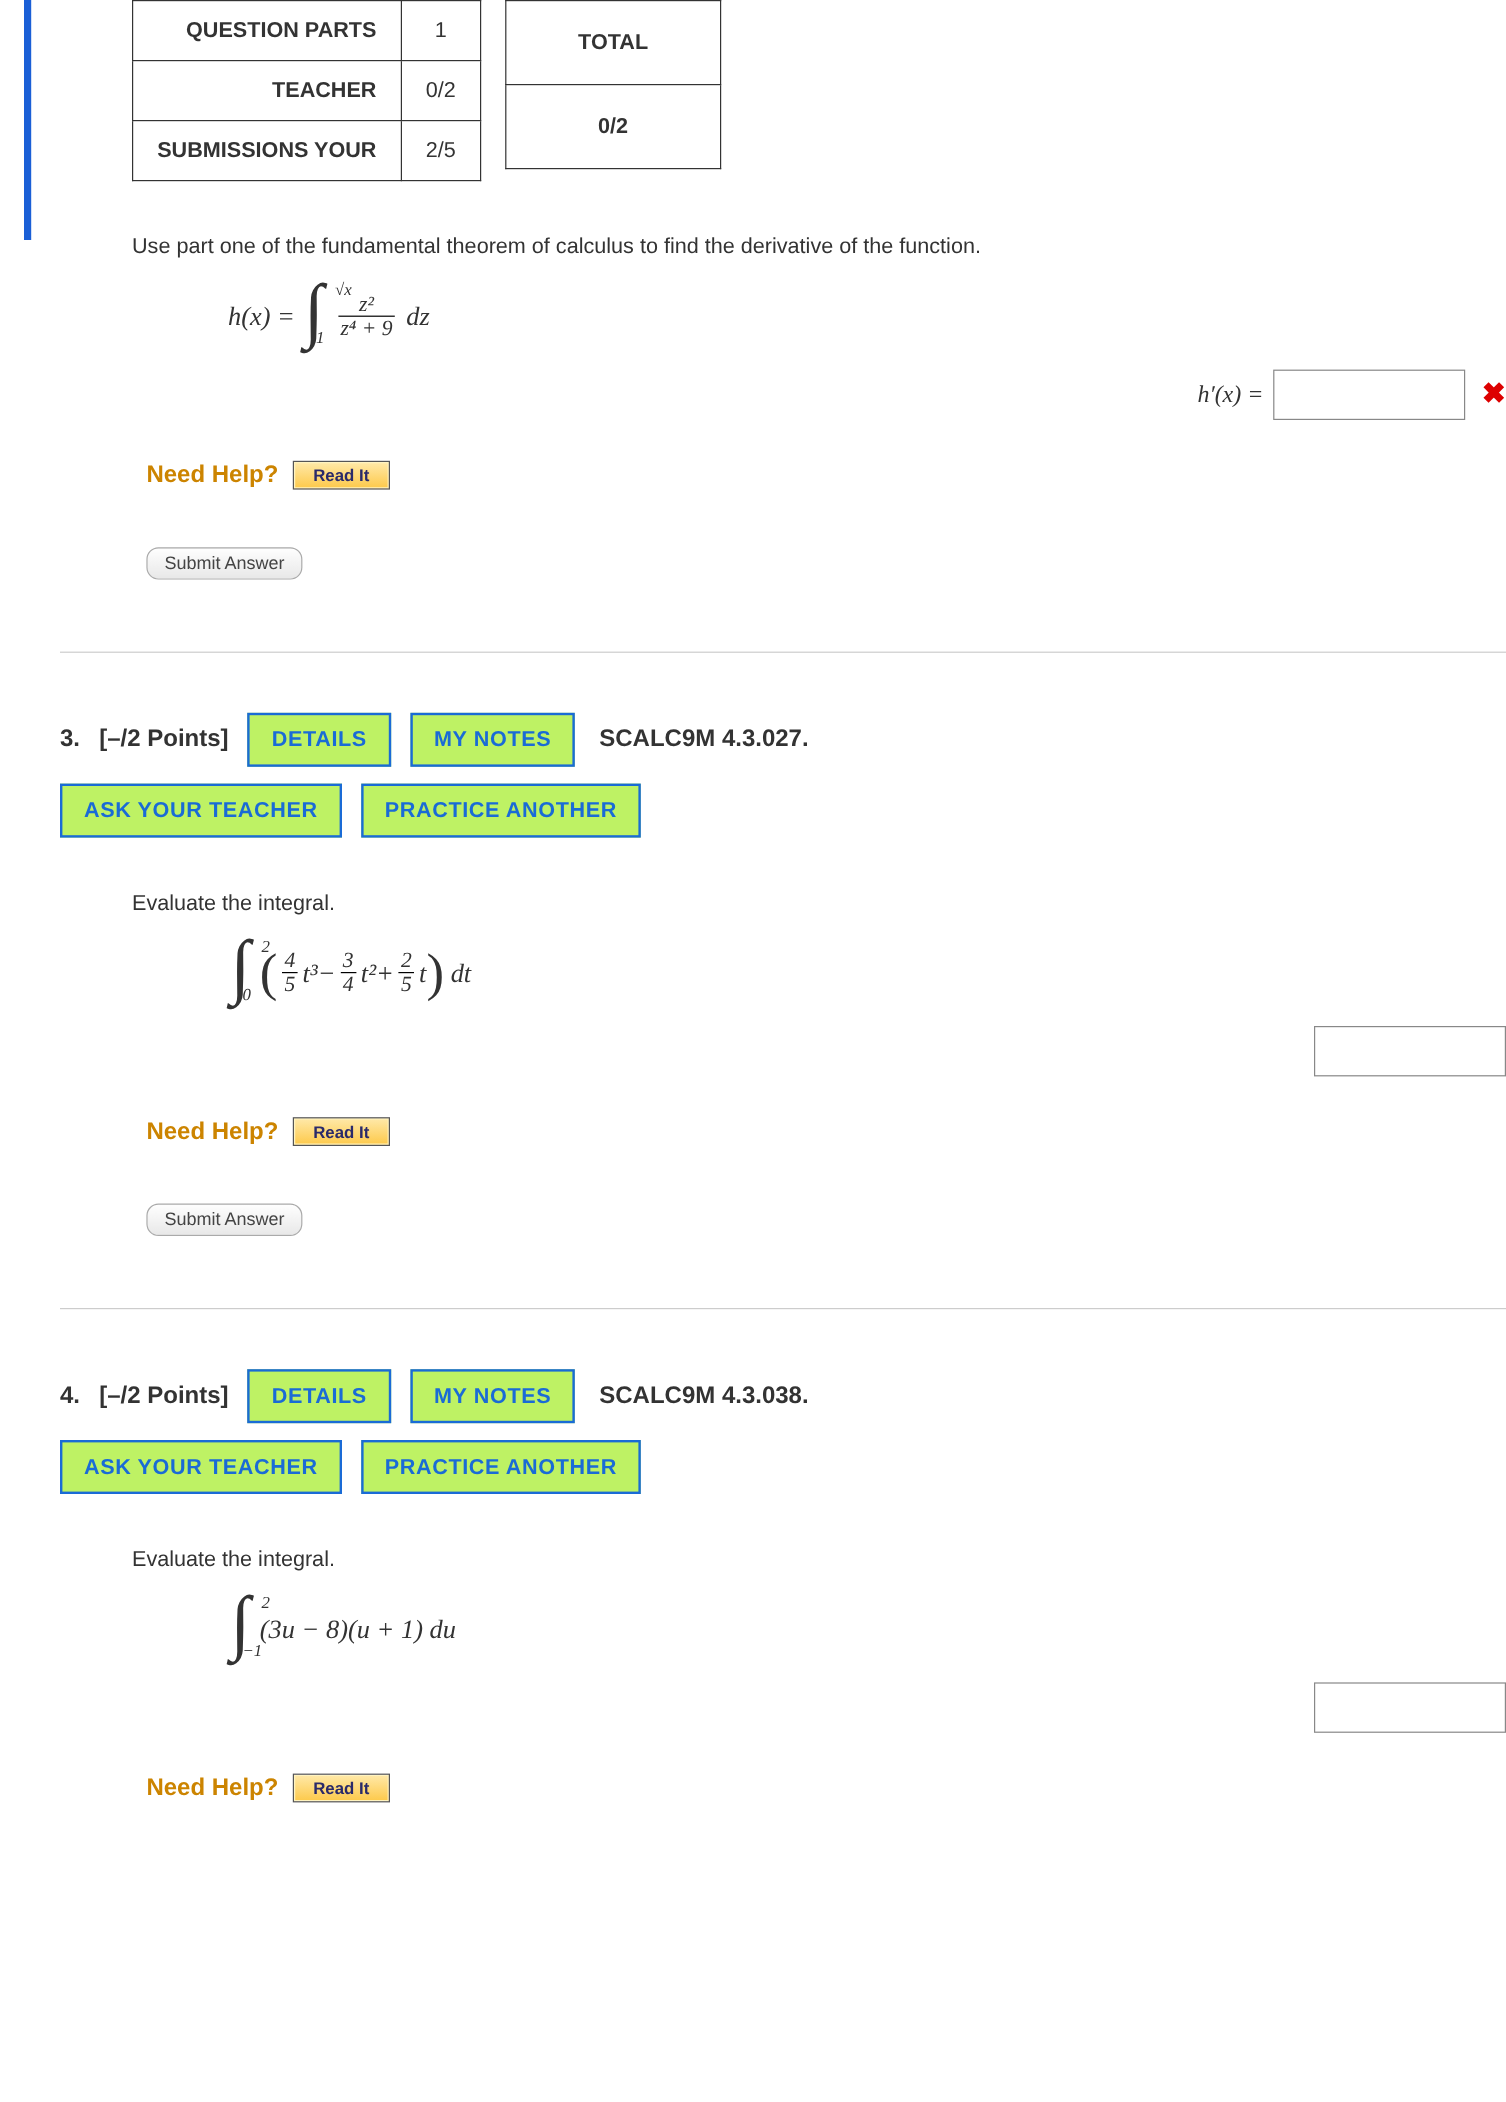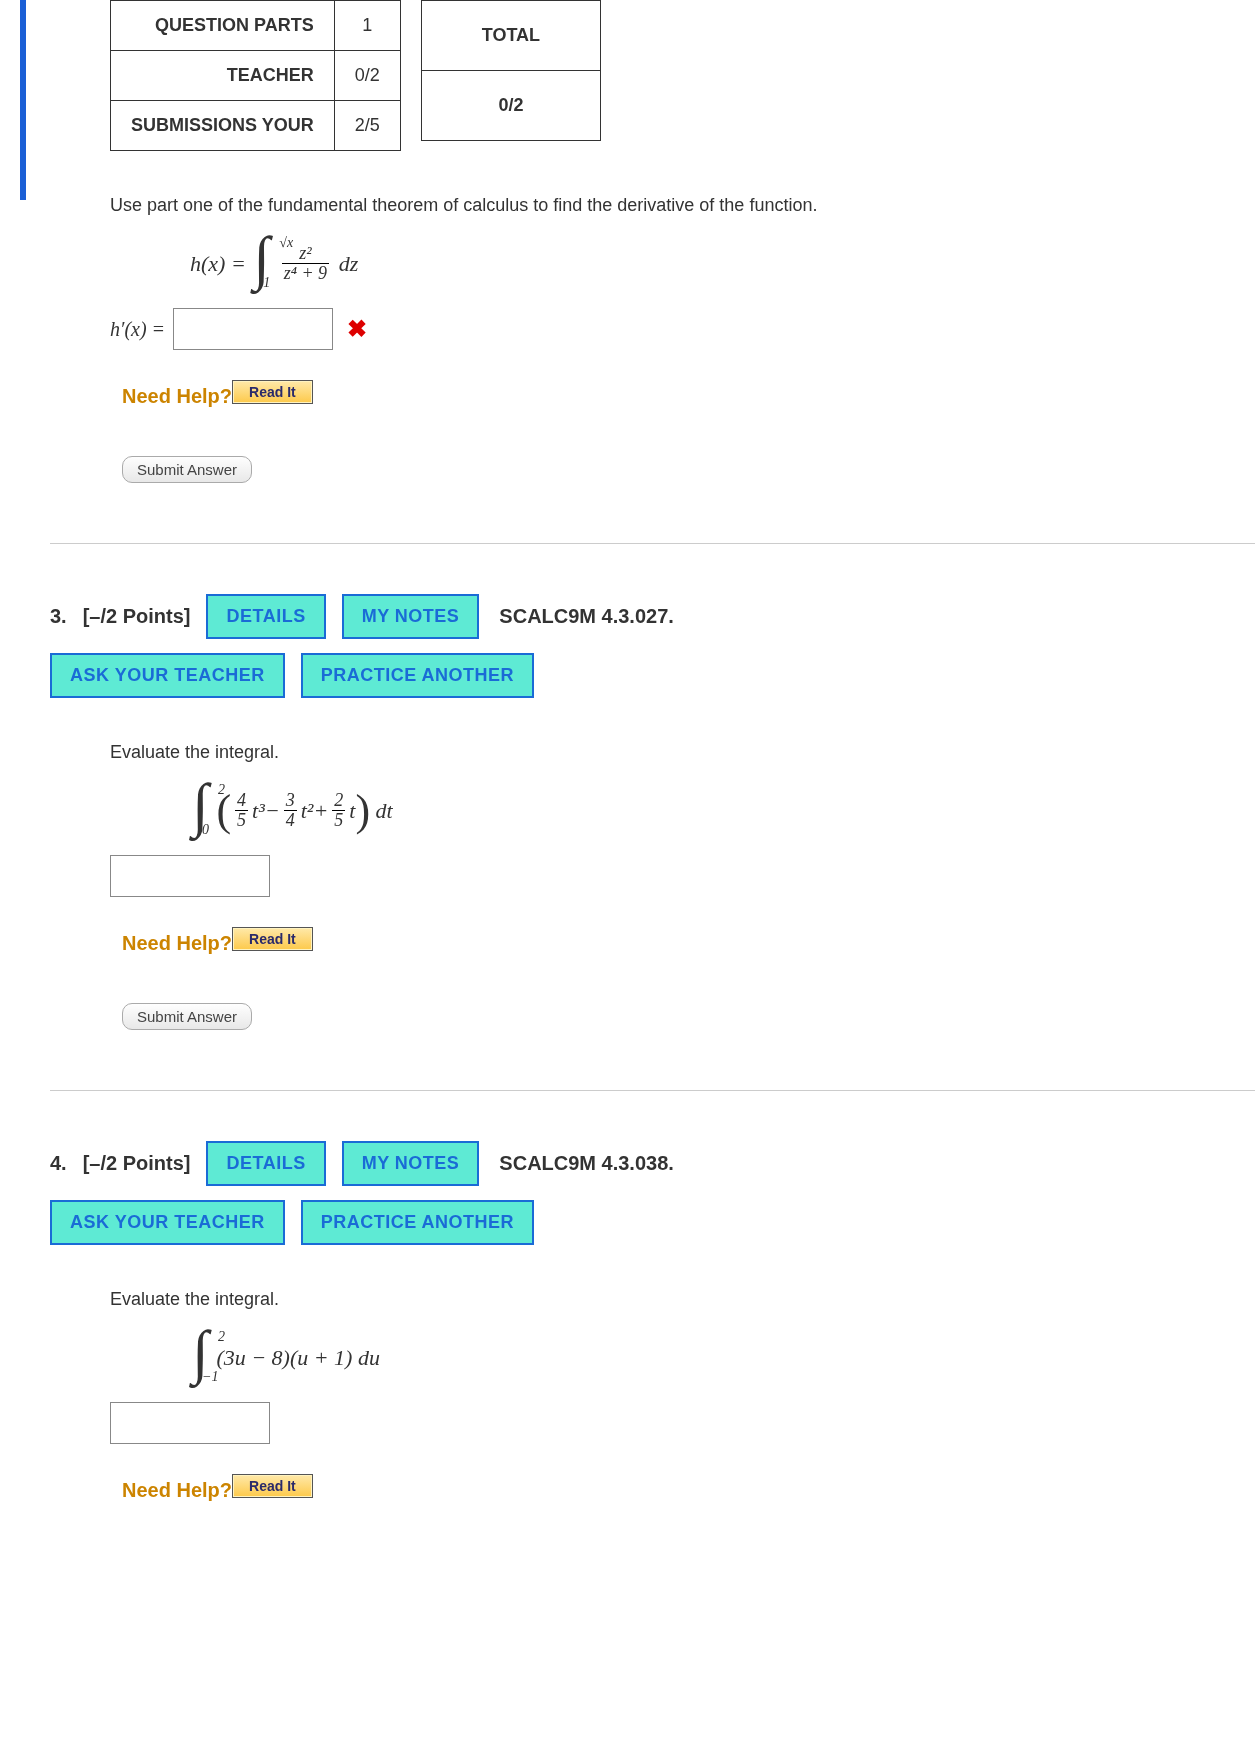"h′(x) =" .answer-row { justify-content: none -> flex-end }
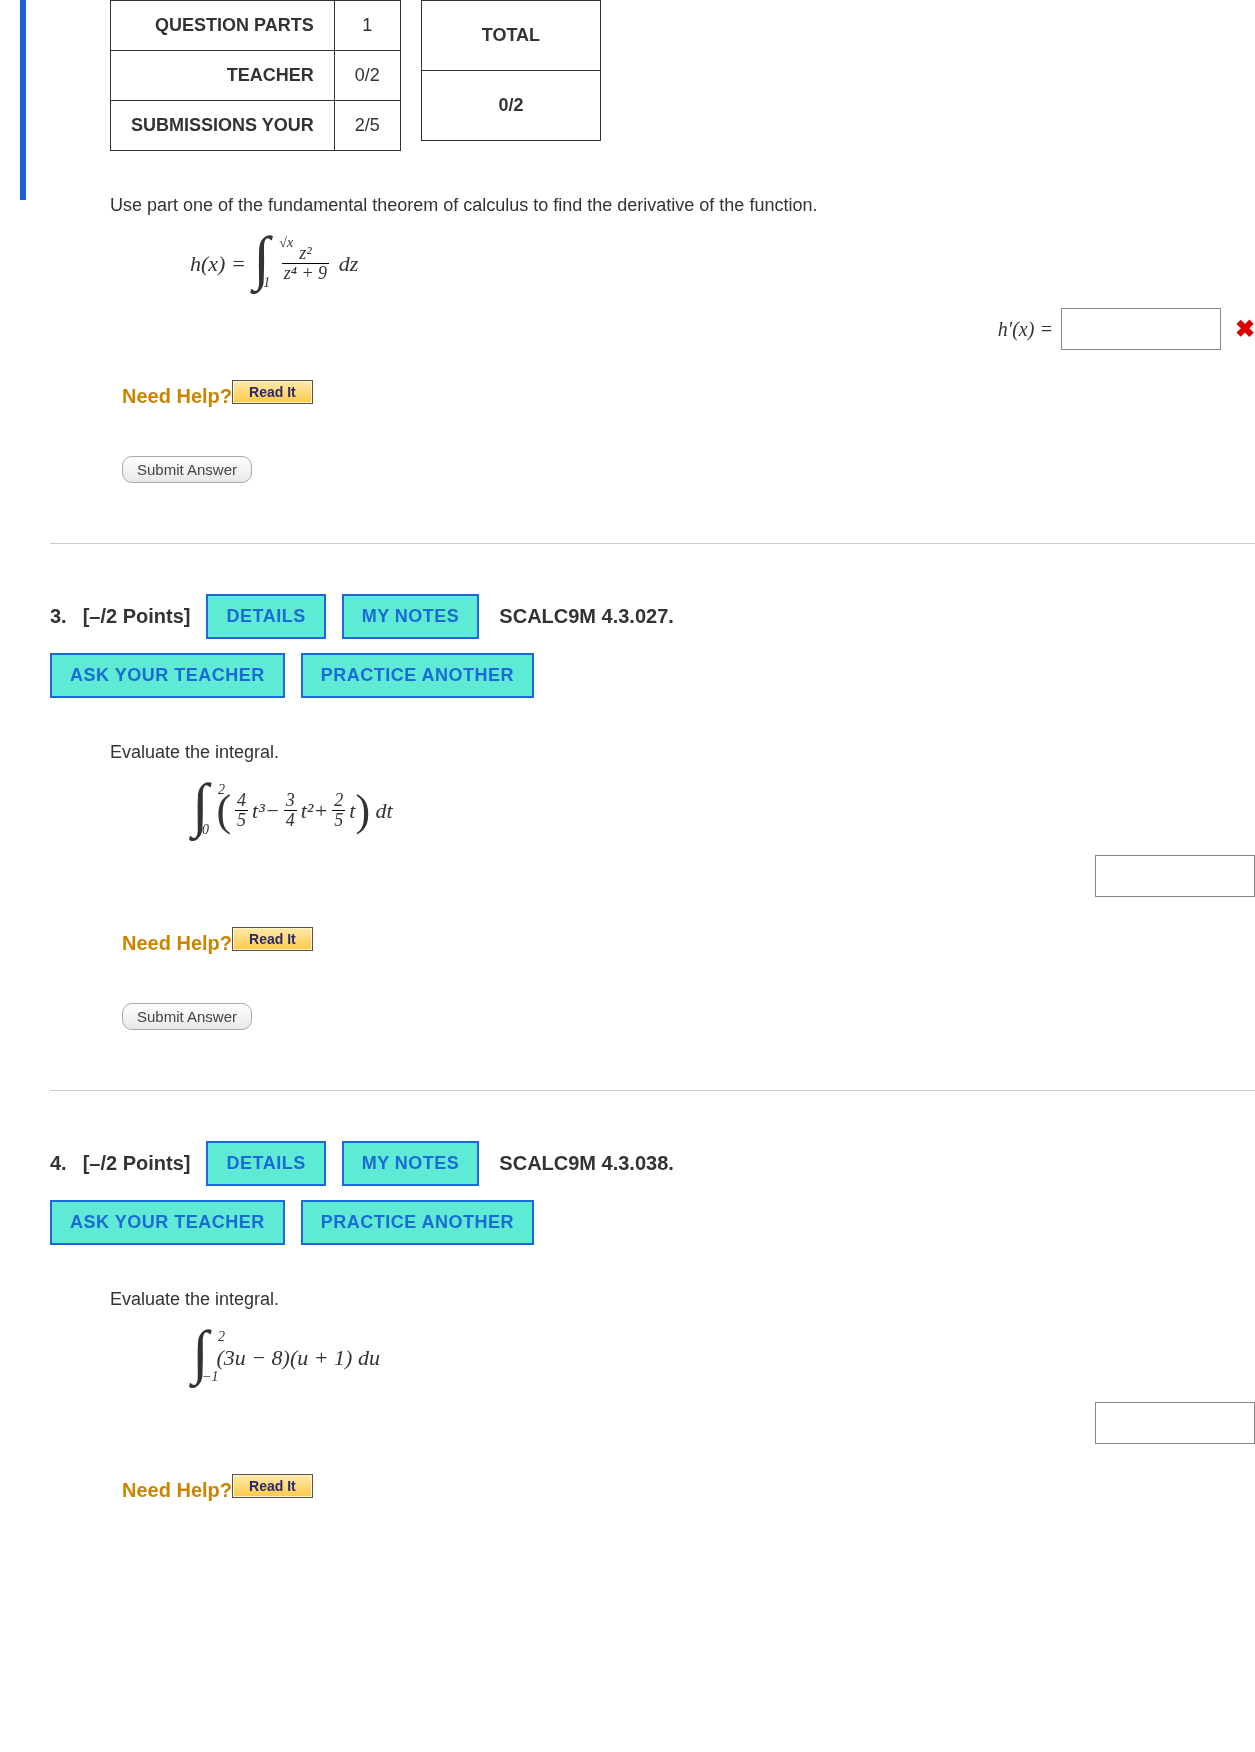"Need Help?" .need-help { align-items: flex-start -> center; gap: 0 -> 12px }
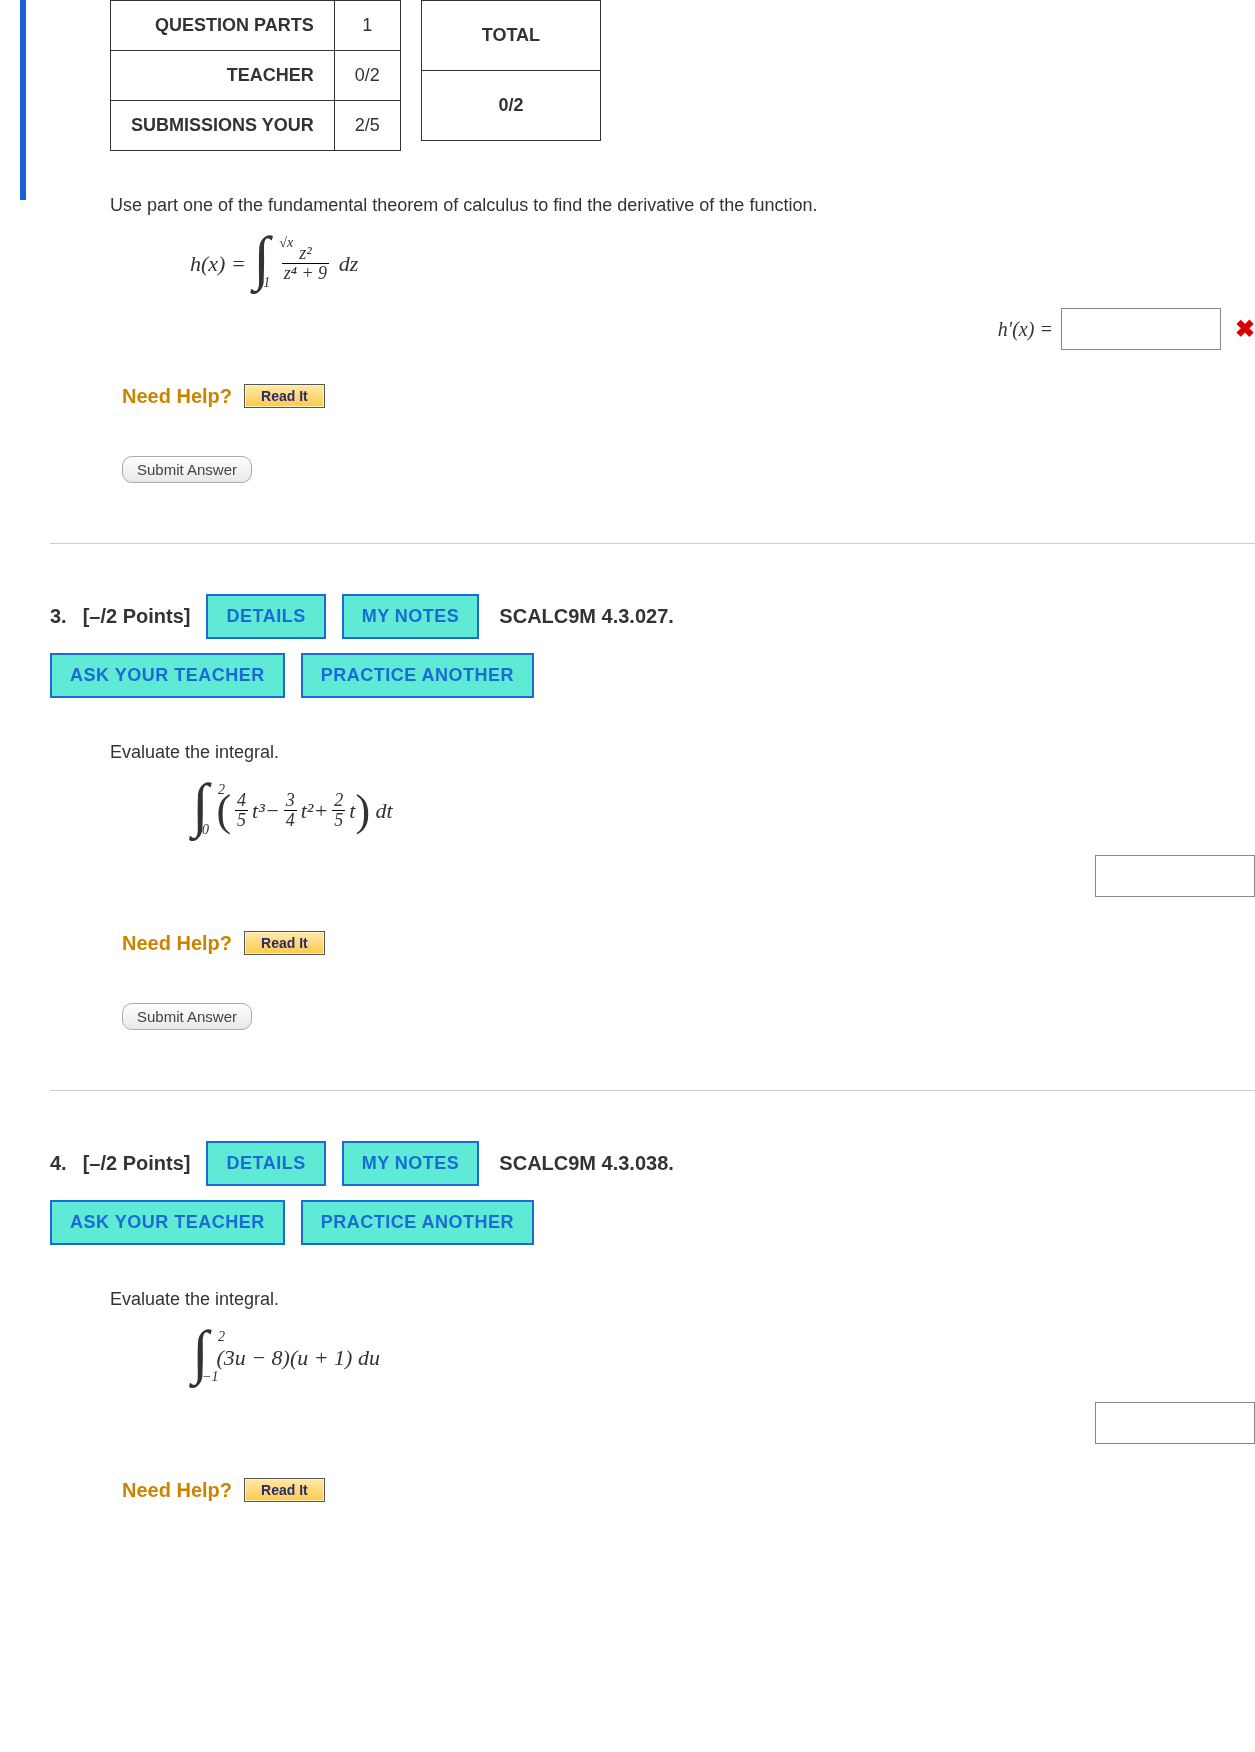"DETAILS" .header-btn { background: #5eead4 -> #bef264 }
